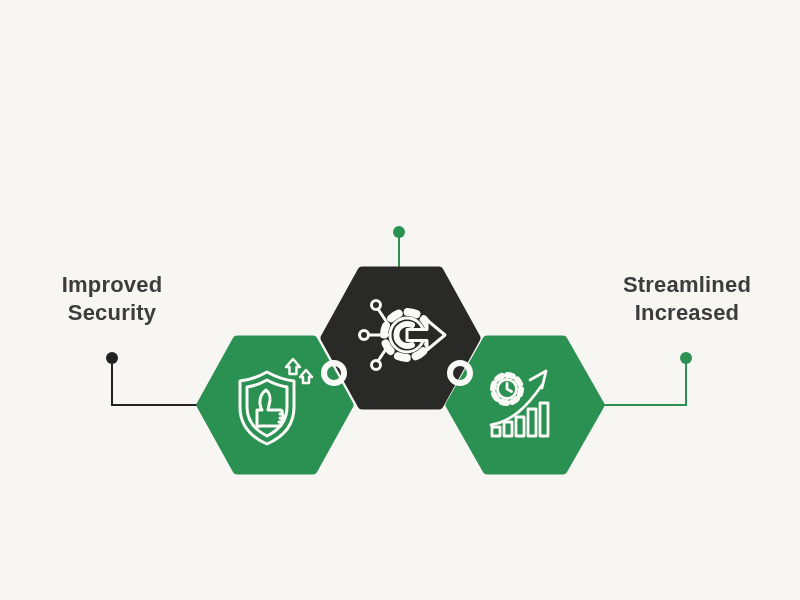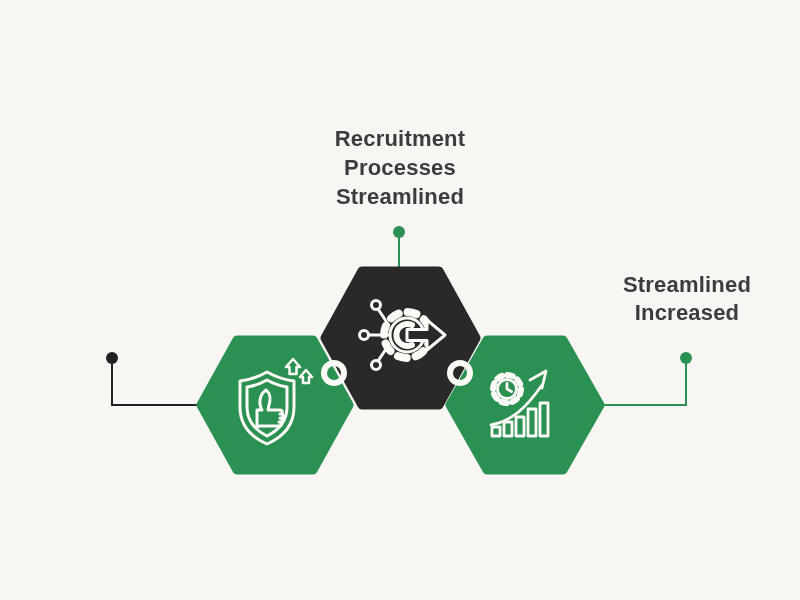"Recruitment" div.label { html: <div>Recruitment Processes Streamlined</div> -> none }
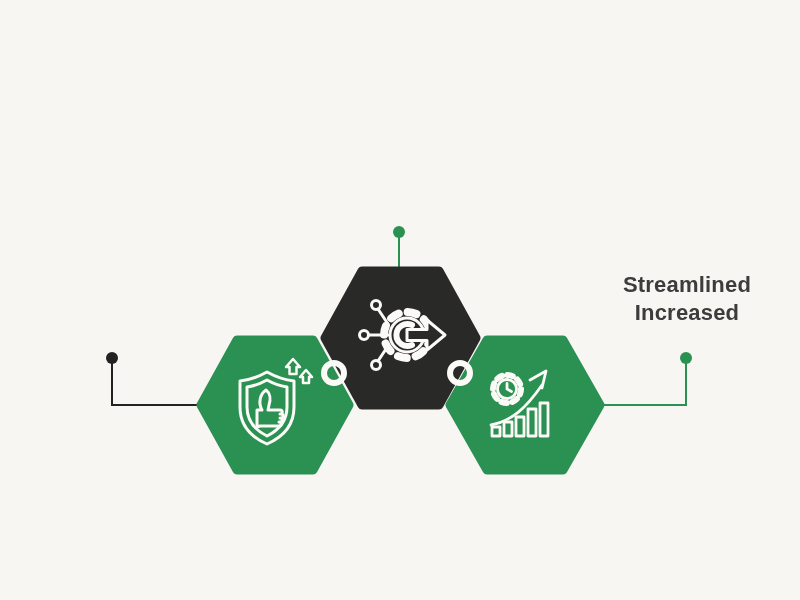"Improved" div.label { html: none -> <div>Improved Security</div> }
